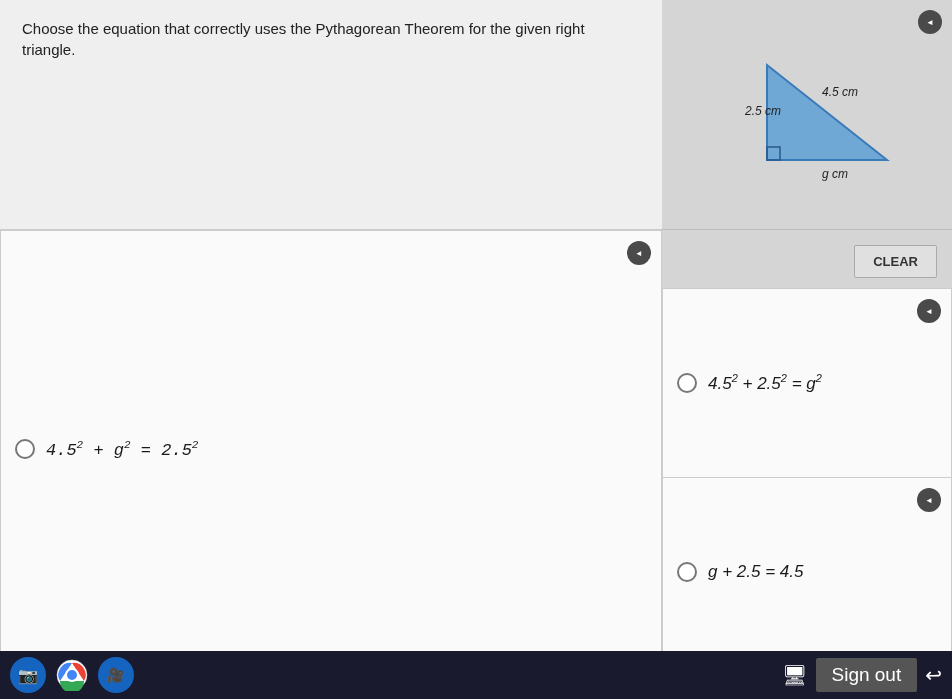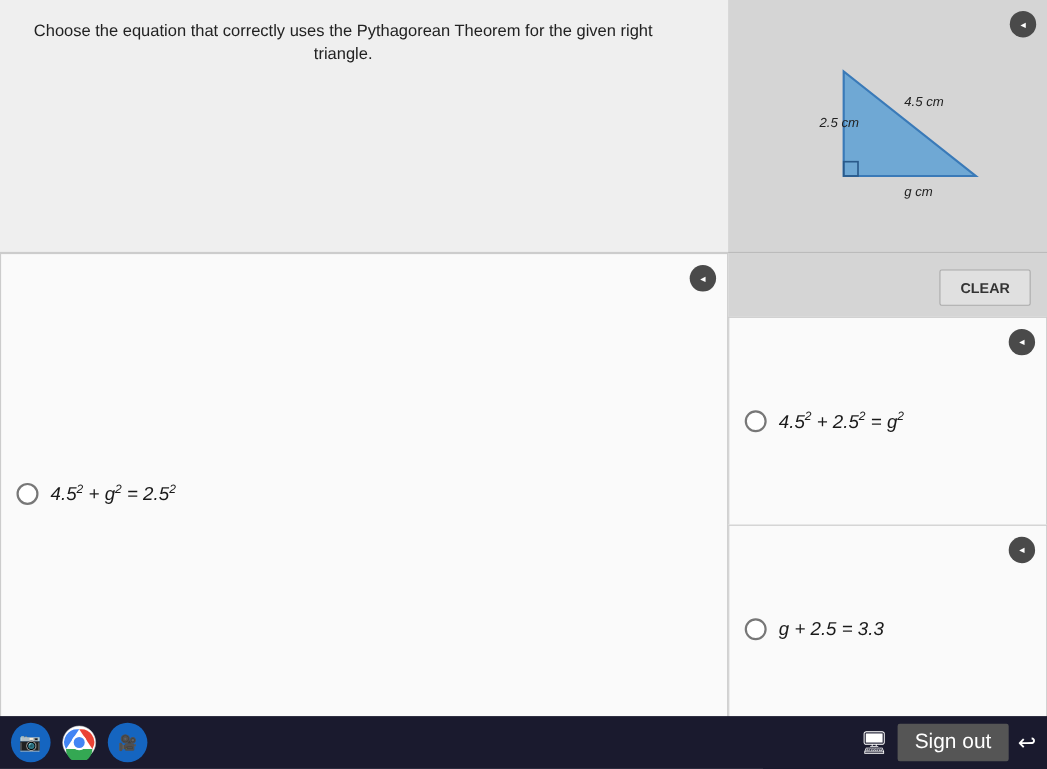"Choose the equation that correctly" .question-text { text-align: center -> none }
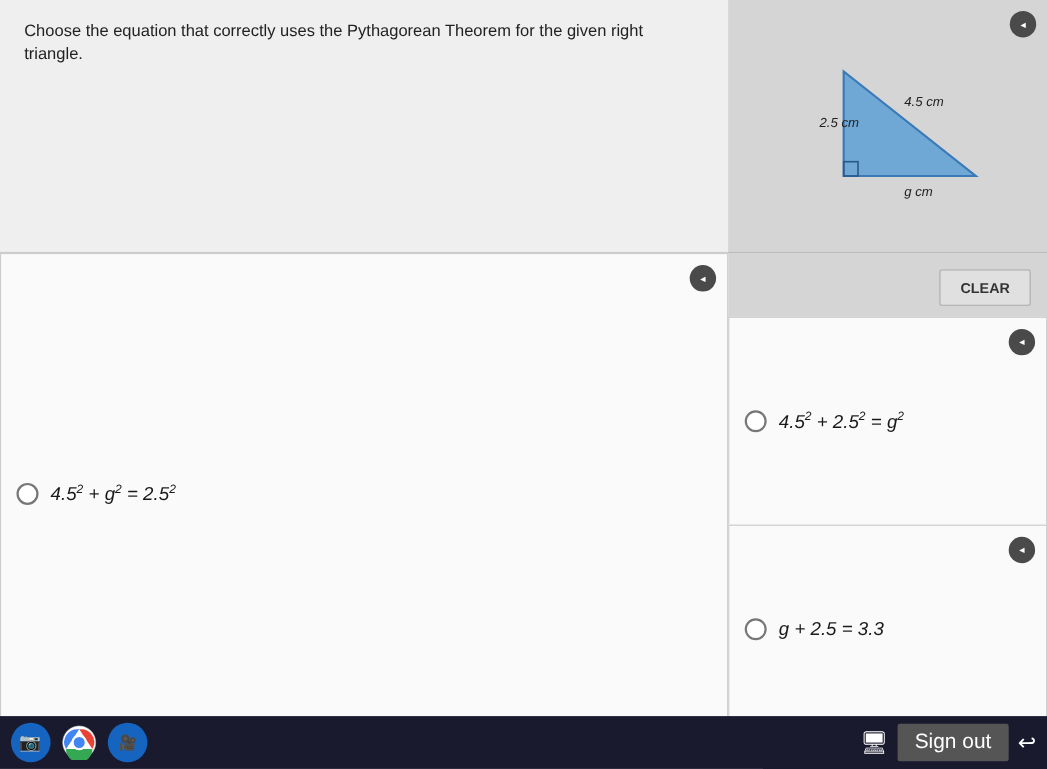"4.52 + g2 = 2.52" .a-section { font-family: none -> Liberation Mono, monospace }
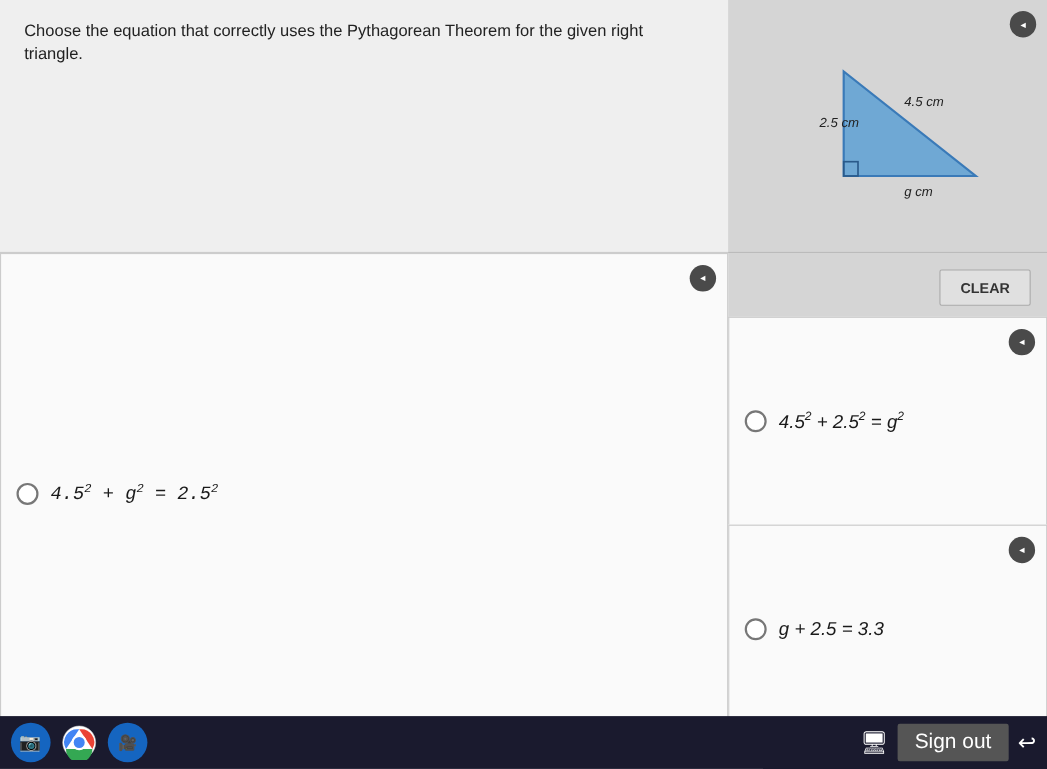"g + 2.5 = 3.3" span.eq-text { text: 3.3 -> 4.5 }
